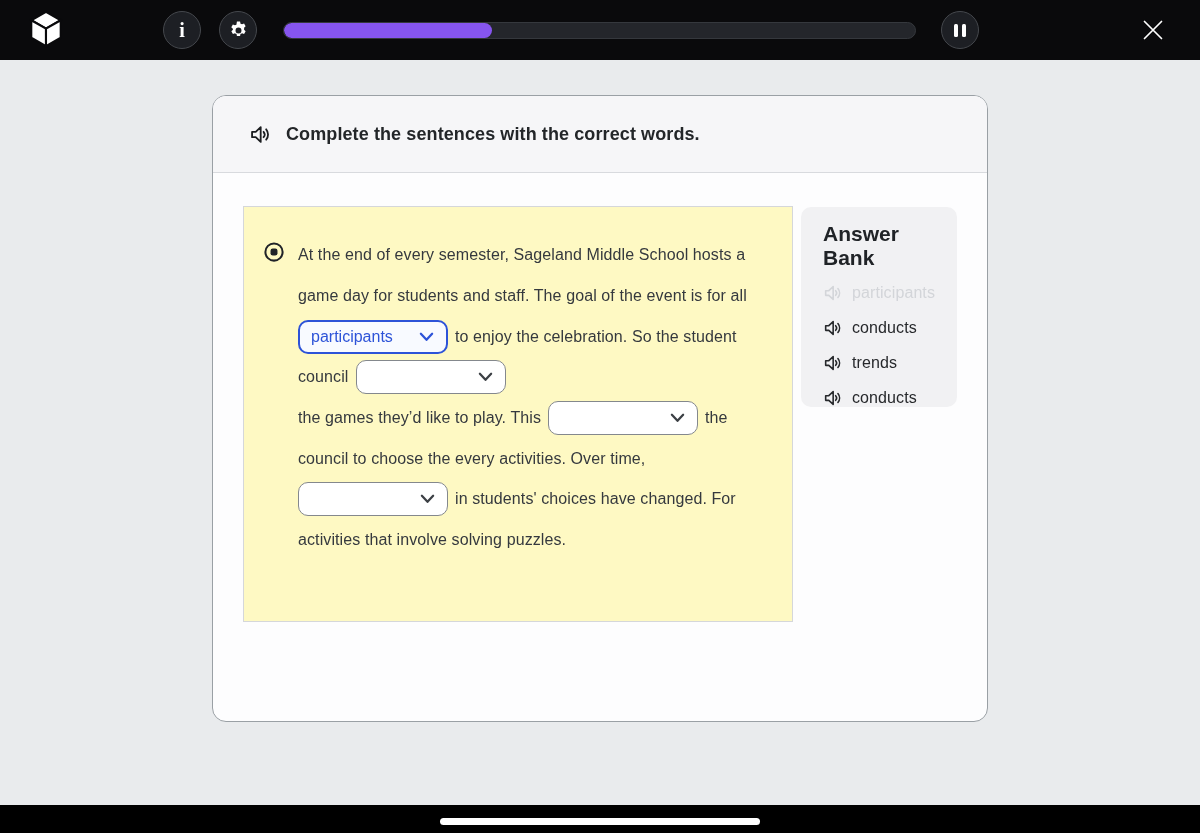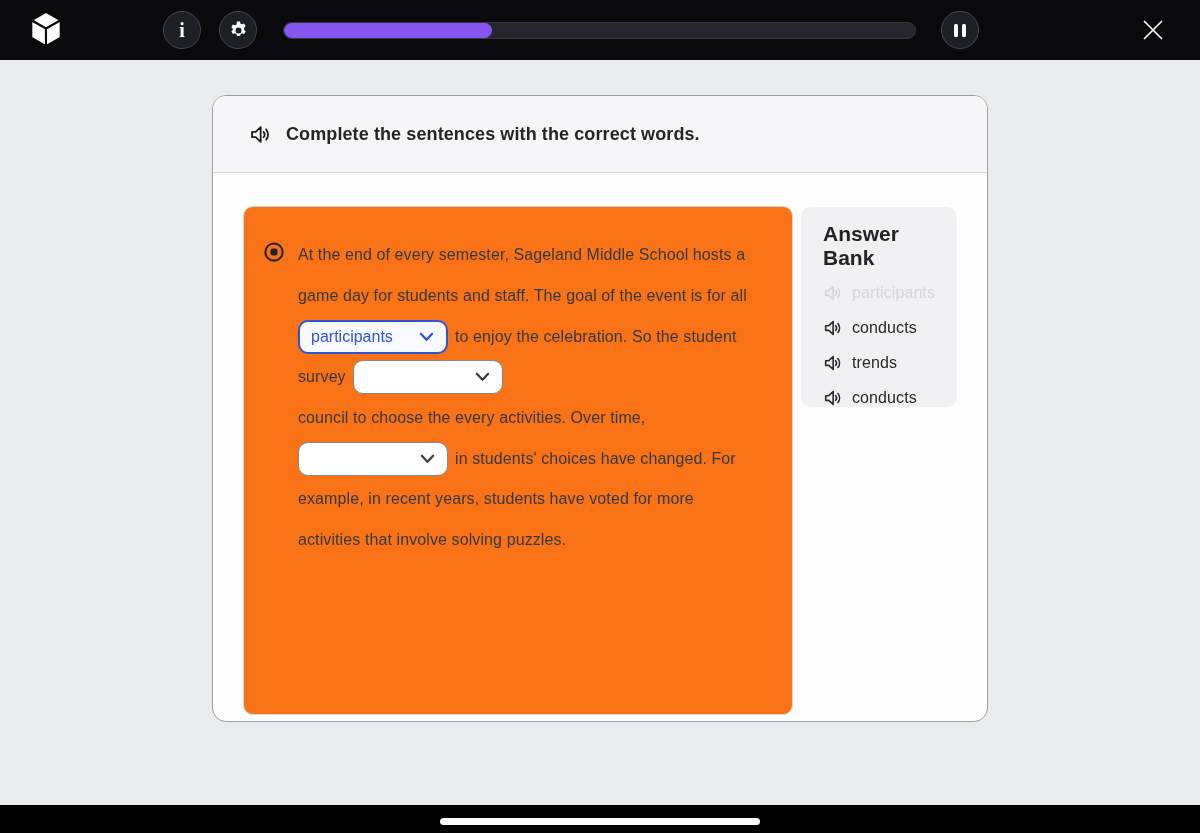"At the end of every" .passage-card { background: #f97316 -> #fef9c3; border-radius: 10px -> 0; height: 509px -> 416px }
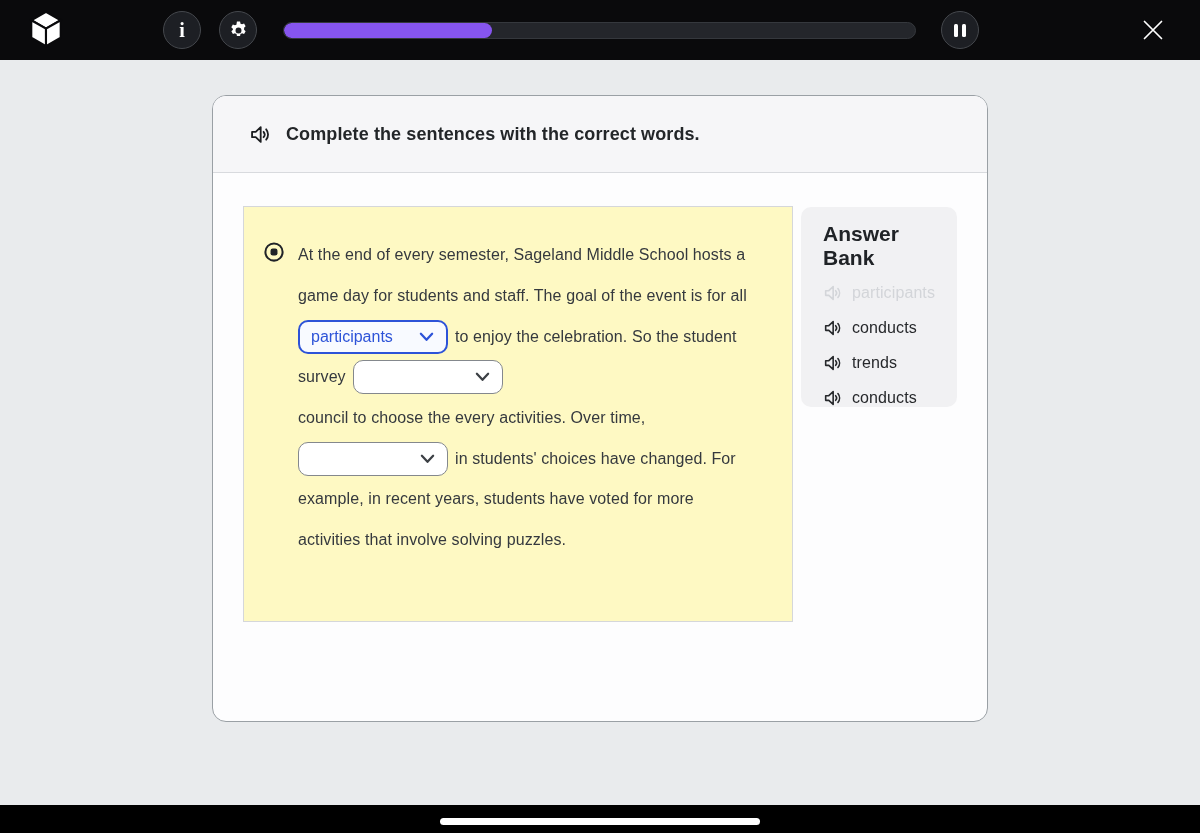"survey" span.ptext { text: survey -> council }
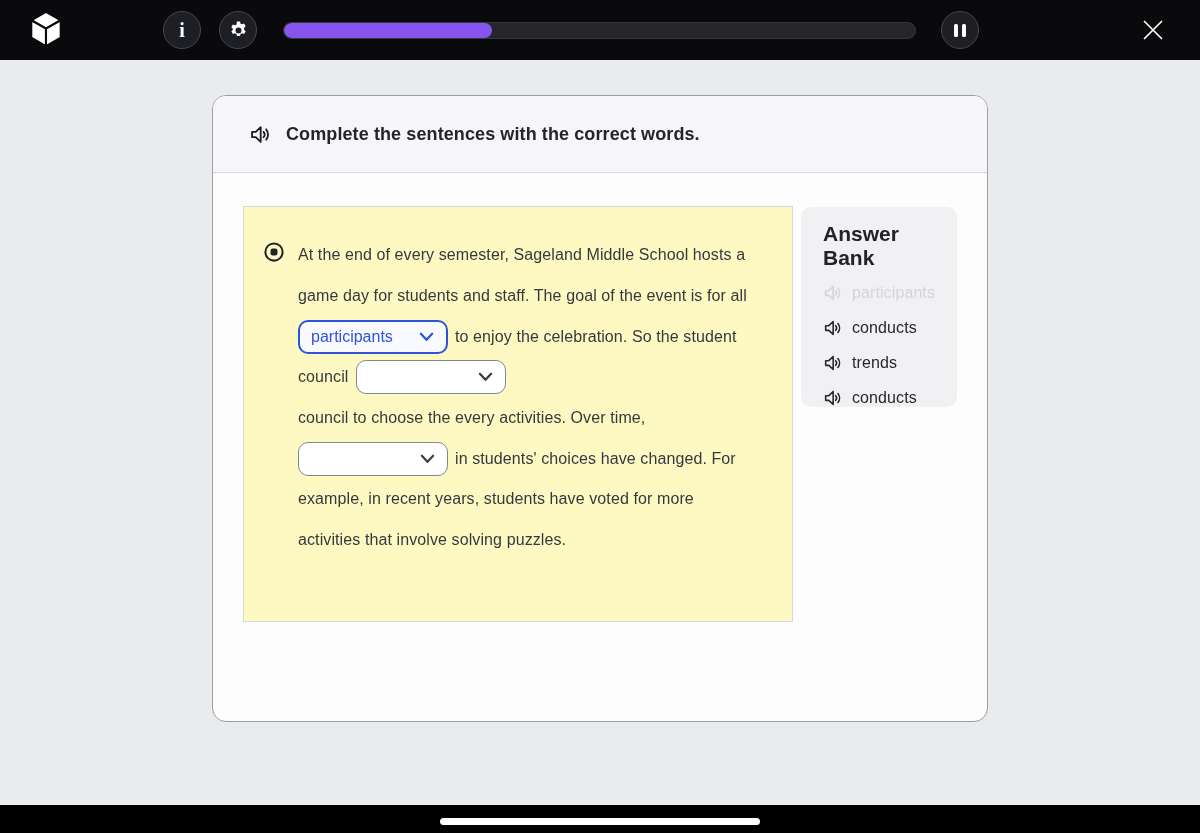"the games they’d like to" div.pline { html: none -> <div> <span>the games they’d like to play. This</span> <span> <span></span> <span> <svg> <path></path> </svg> </span> </span> <span>the</span> </div> }
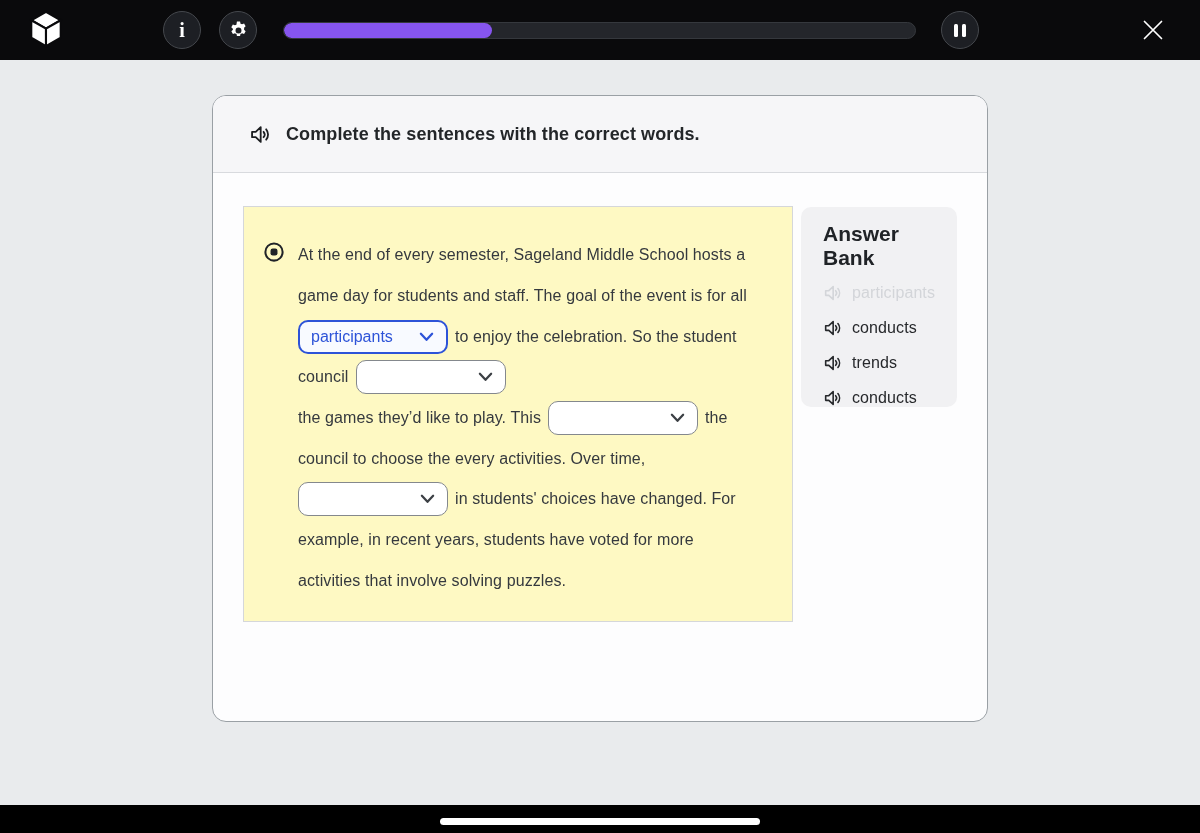"example, in recent years, students" div.pline { html: <div> <span>example, in recent years, students have voted for more</span> </div> -> none }
